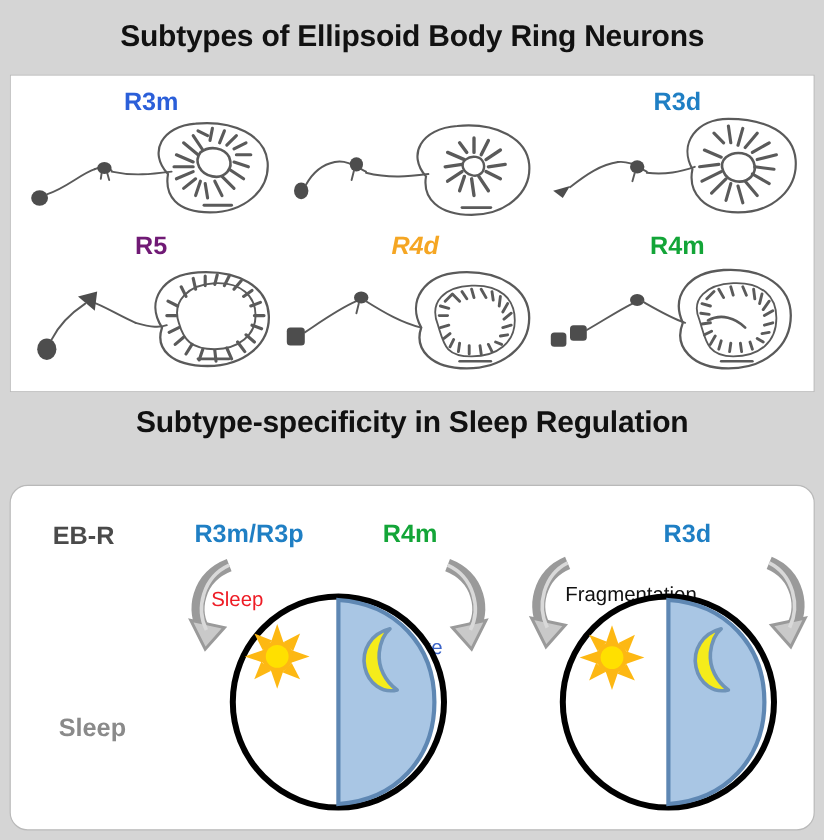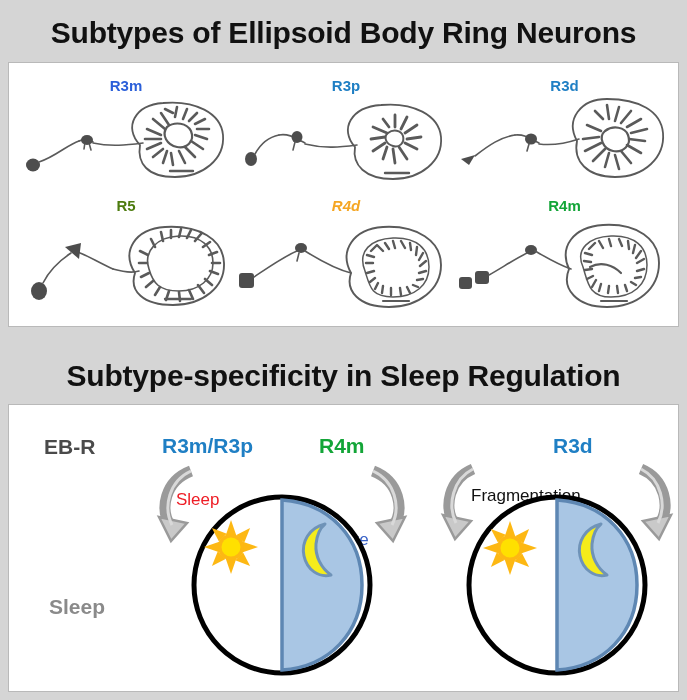"Subtypes of Ellipsoid Body Ring" .panel-title { font-size: 30px -> 25px }
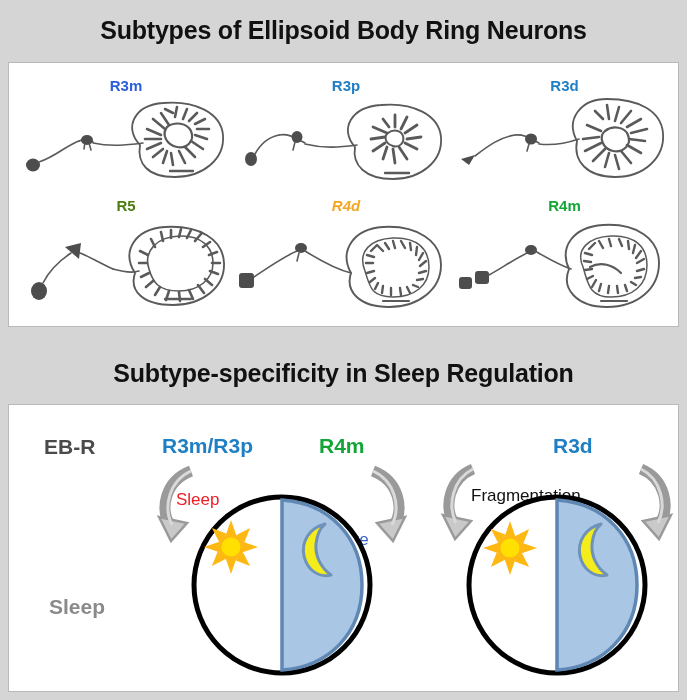"R3m" .neuron-label { font-size: 15px -> 21px }
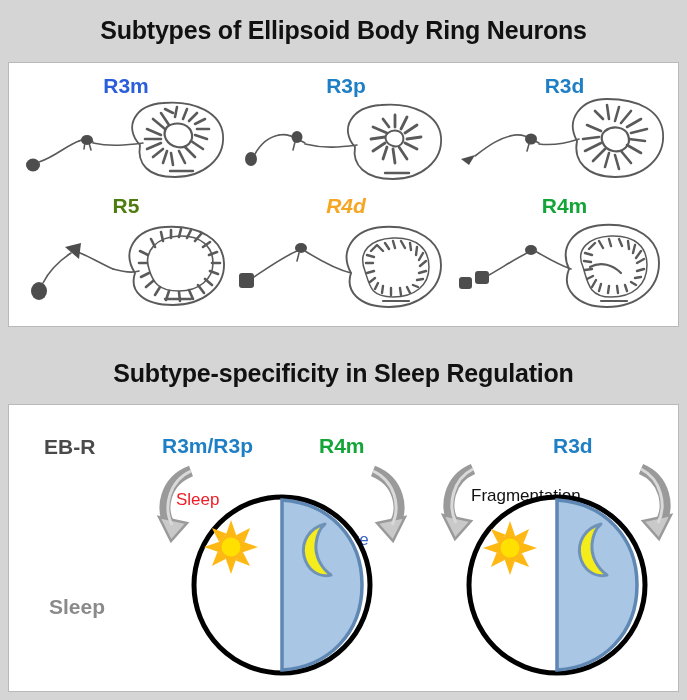"R3p" div.neuron-label { html: <div>R3p</div> -> none }
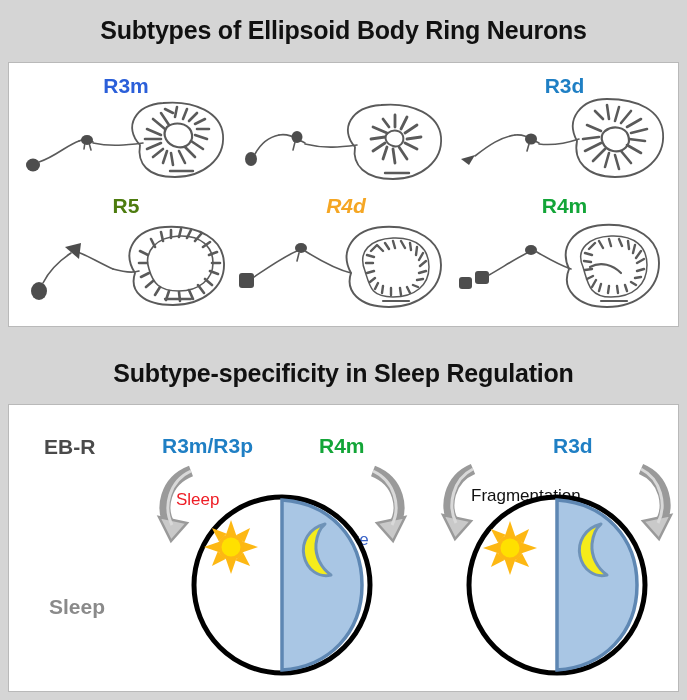"R5" div.neuron-label { color: #4d7c0f -> #701a75 }
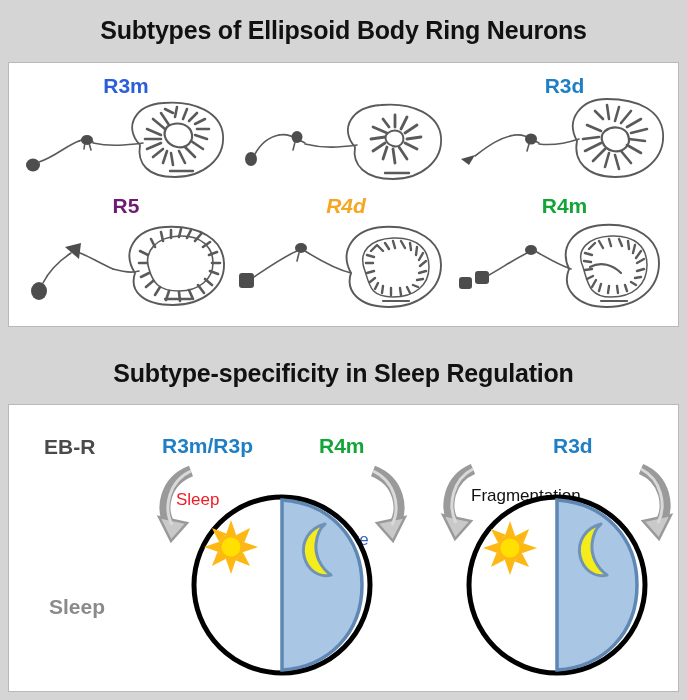"Subtype-specificity in Sleep Regulation" #title-bottom { top: 359px -> 338px }
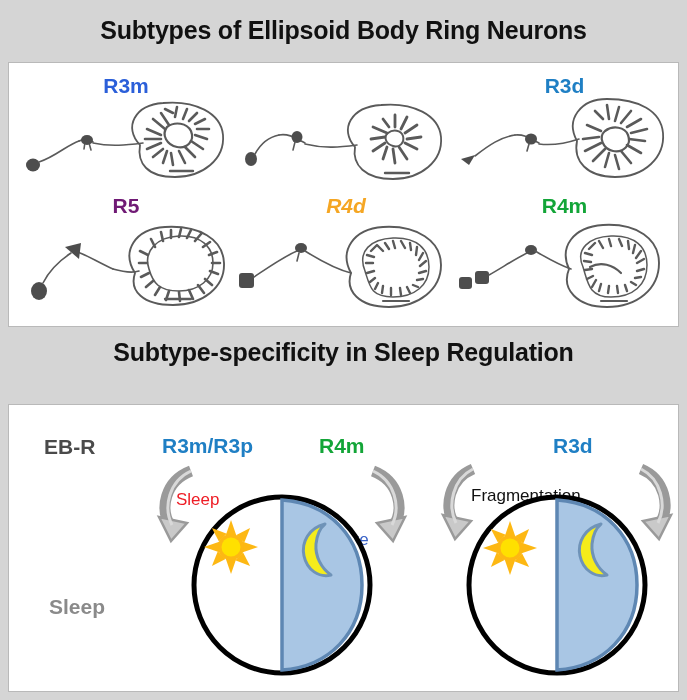"EB-R" #panel-sleep { border-radius: none -> 15px }
